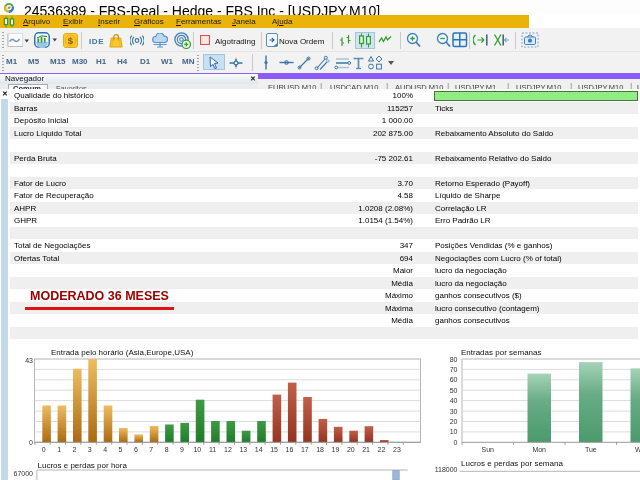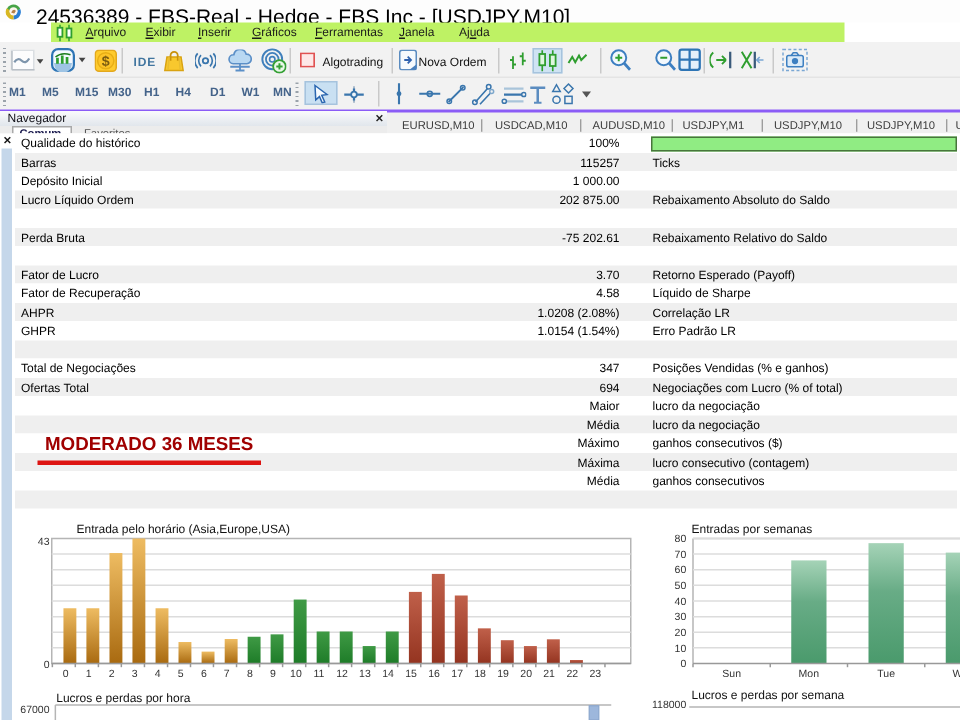"Arquivo" #menubar { background: #bef264 -> #eab308; margin-left: 34px -> none }
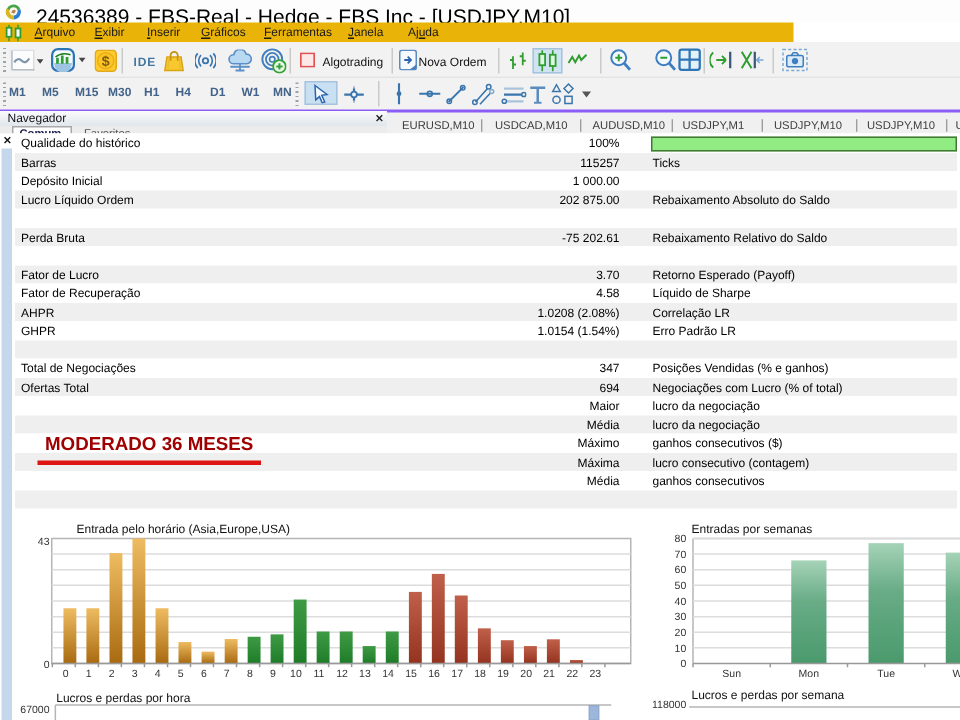"EURUSD,M10" #tabrow { border-top: 2px solid #8b5cf6 -> 6px solid #8b5cf6 }
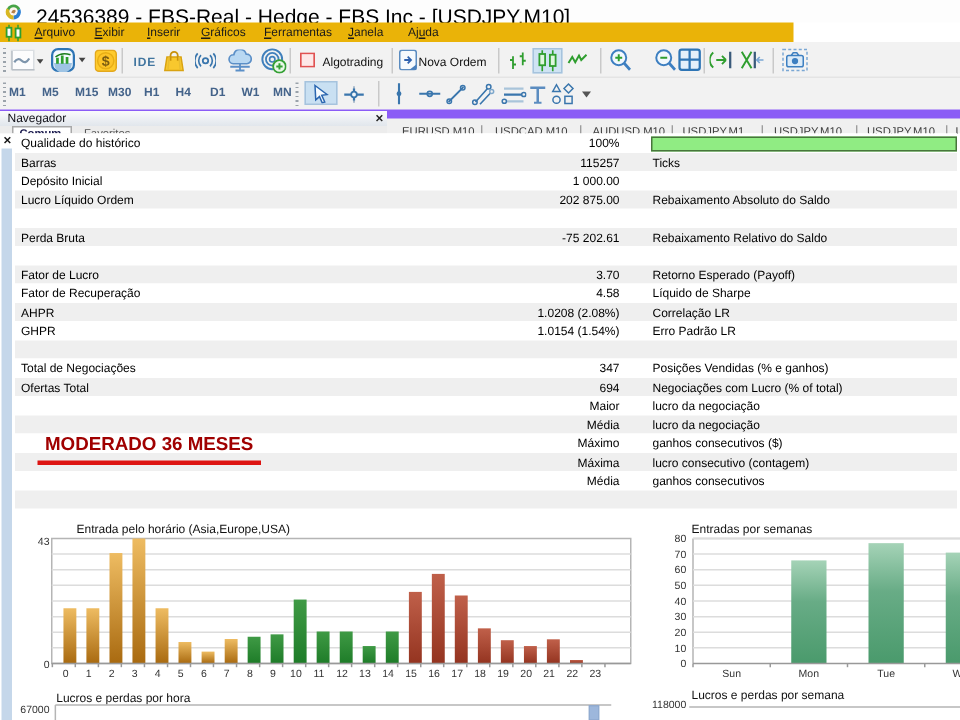"Lucro Líquido Ordem" span.lab { text: Ordem -> Total }
